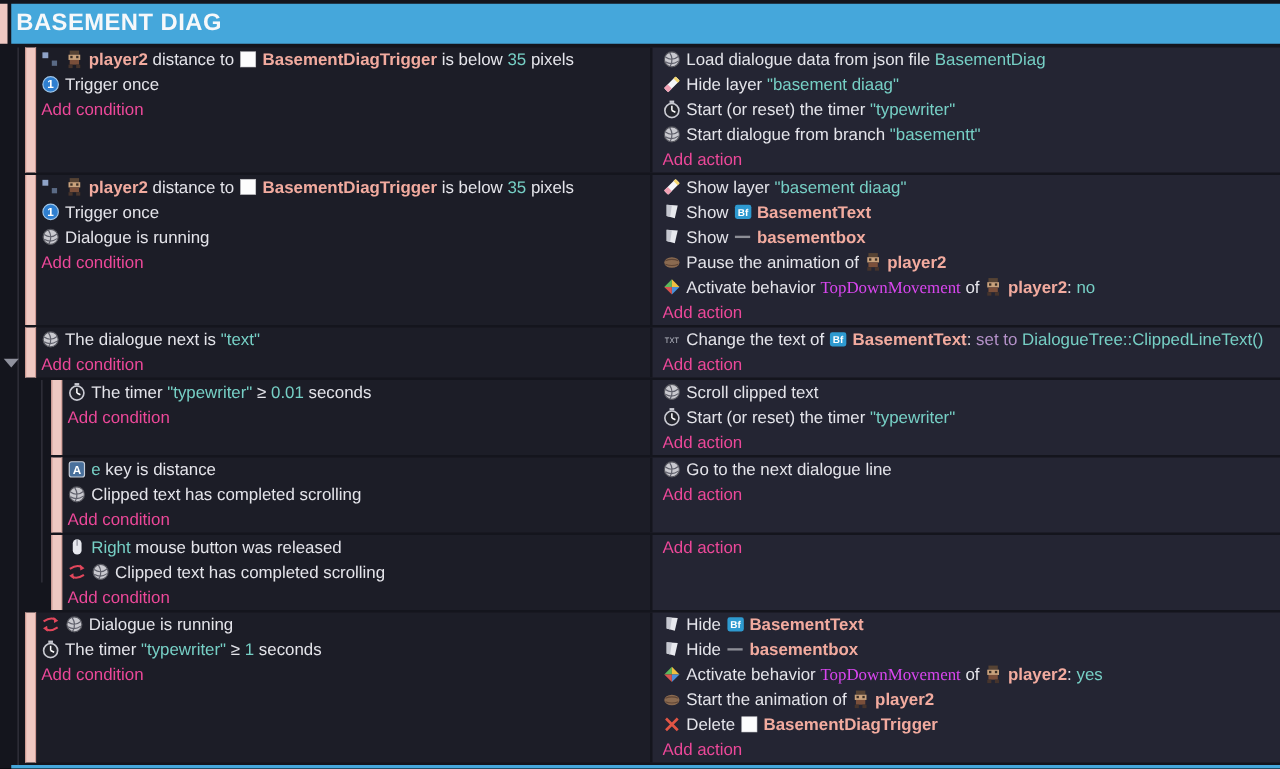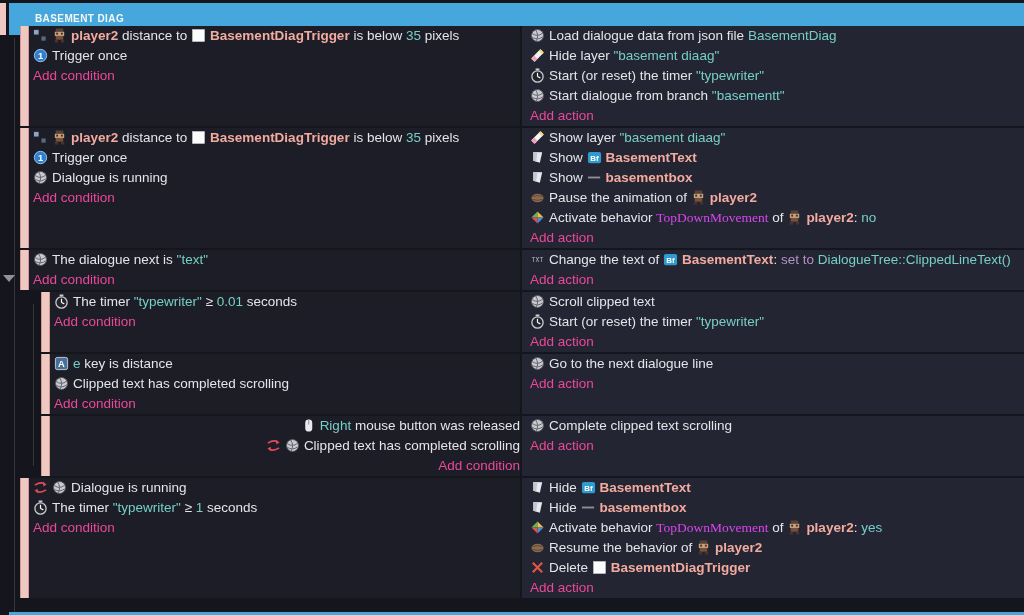"BASEMENT DIAG" #group-header { font-size: 10px -> 19px; padding-left: 26px -> 4px }
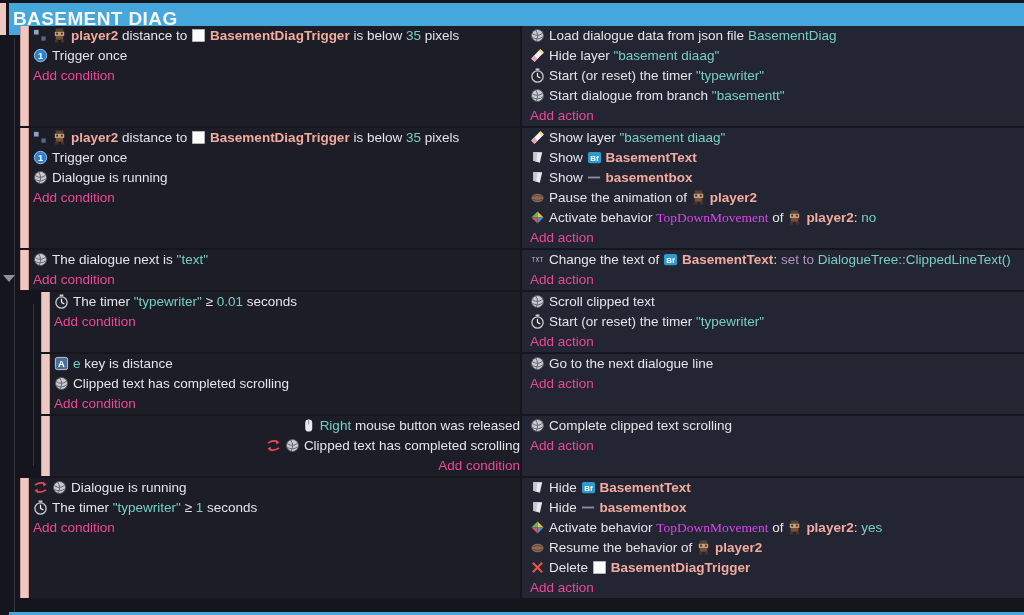"player2 distance to BasementDiagTrigger" #events { top: 26px -> 38px }
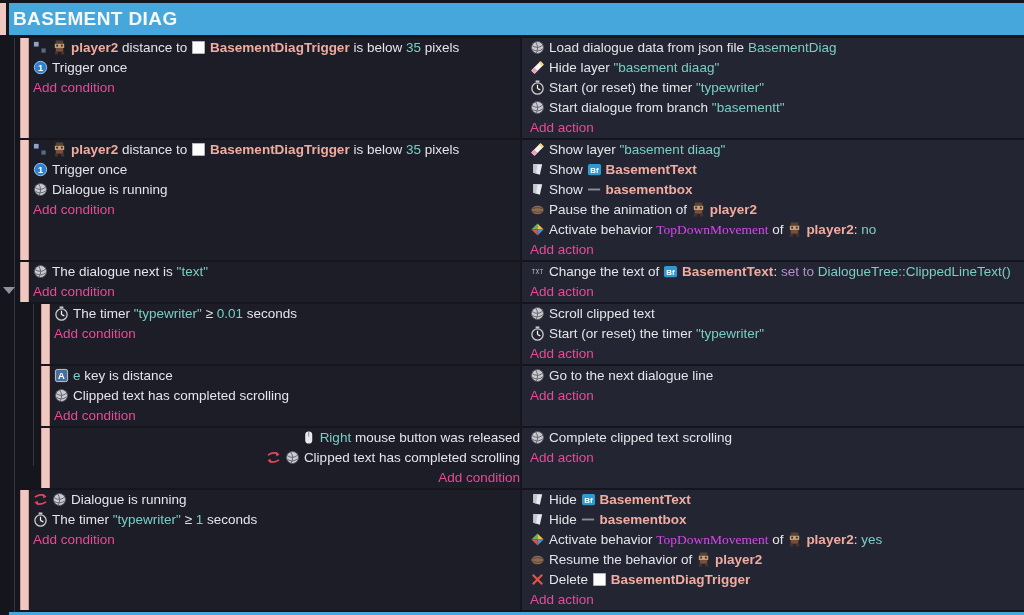"Right mouse button was released" div.conds { text-align: right -> none }
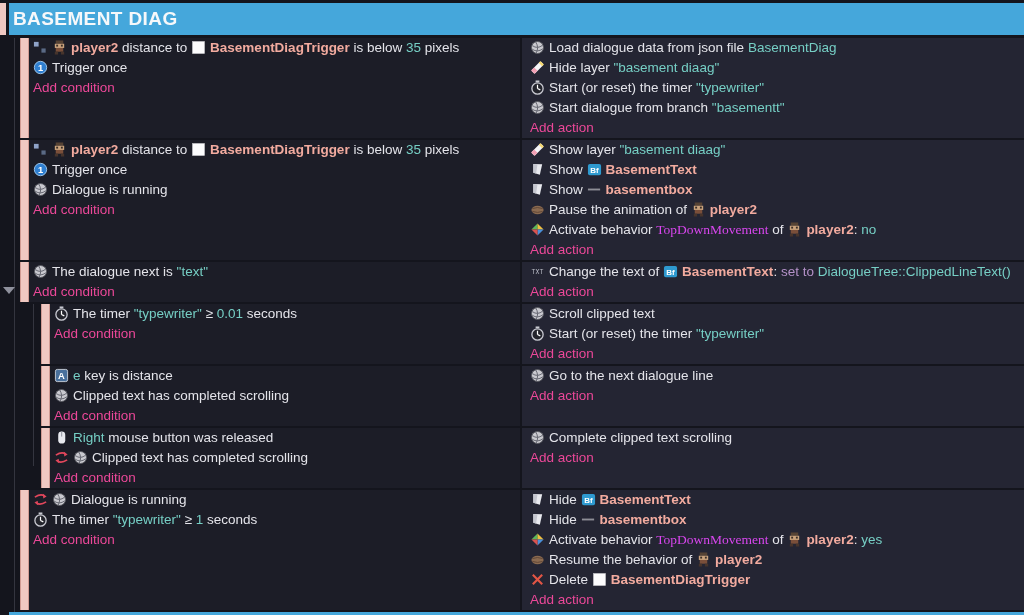"Complete clipped text scrolling" div.line { html: <div><span><svg> <circle></circle> <path></path> </svg></span><span>Complete clipped text scrolling</span></div> -> none }
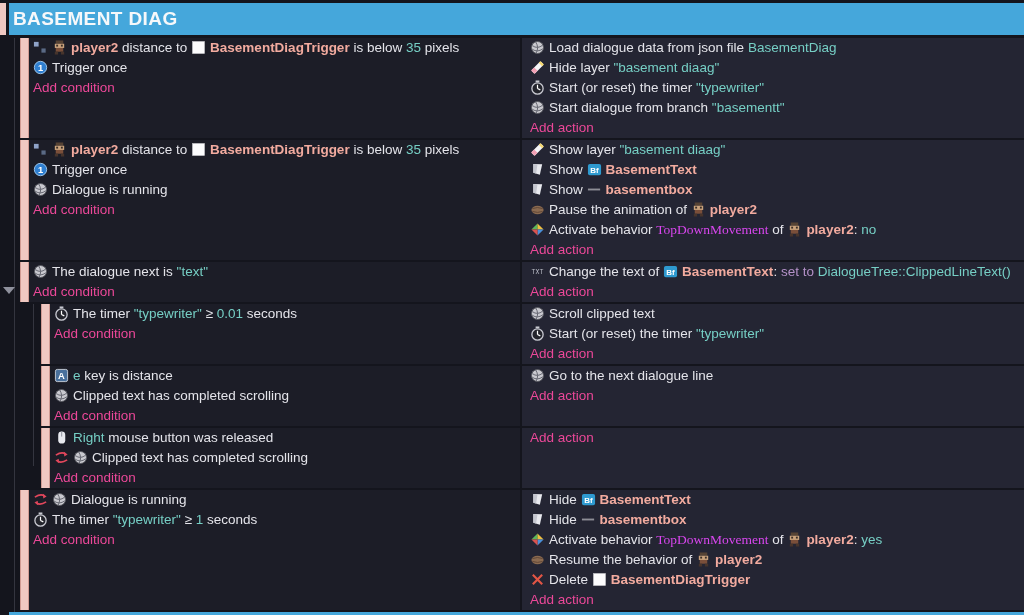"Resume the behavior of" span.sw { text: Resume the behavior -> Start the animation }
